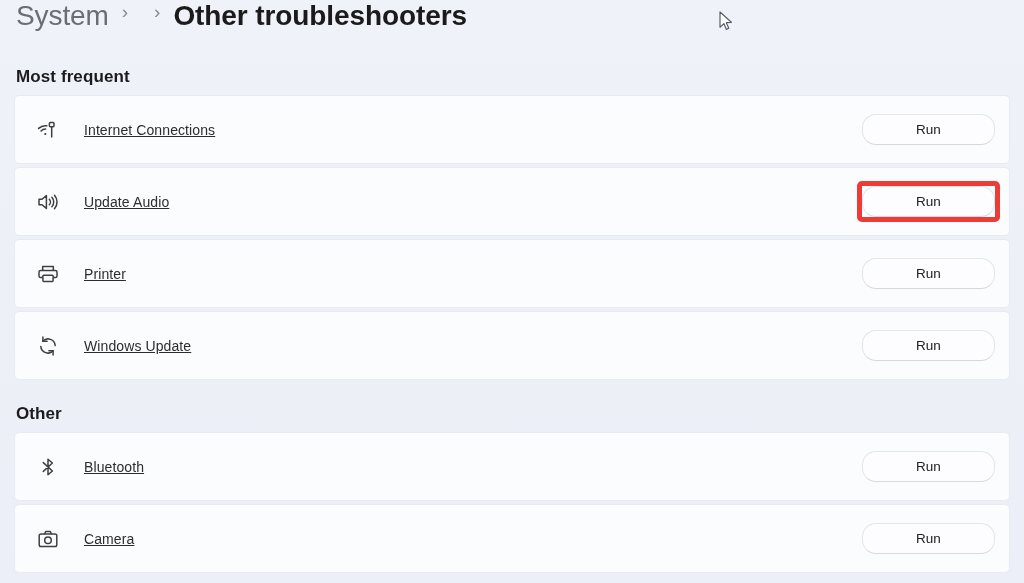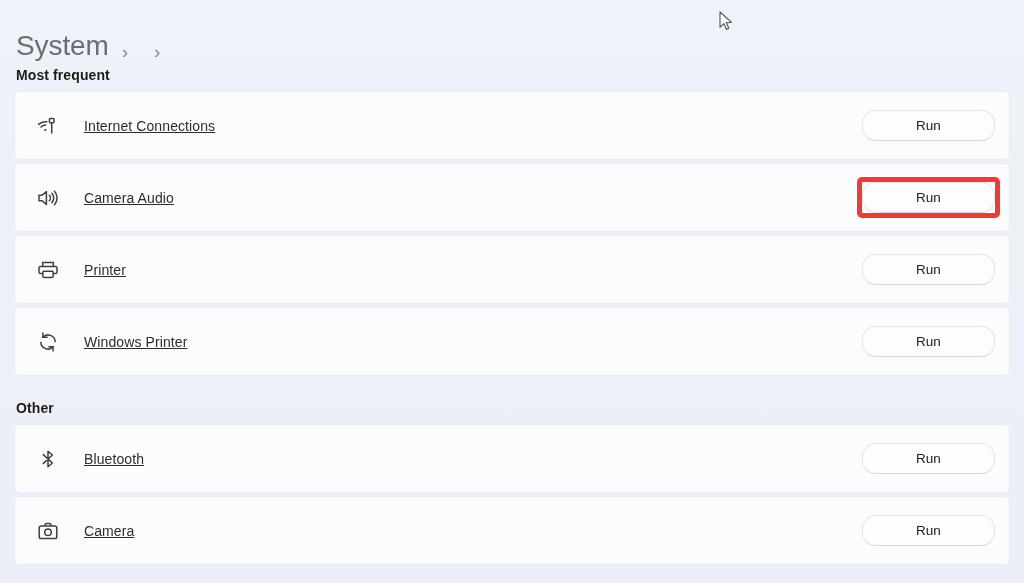"System" .breadcrumb { align-items: flex-end -> flex-start }
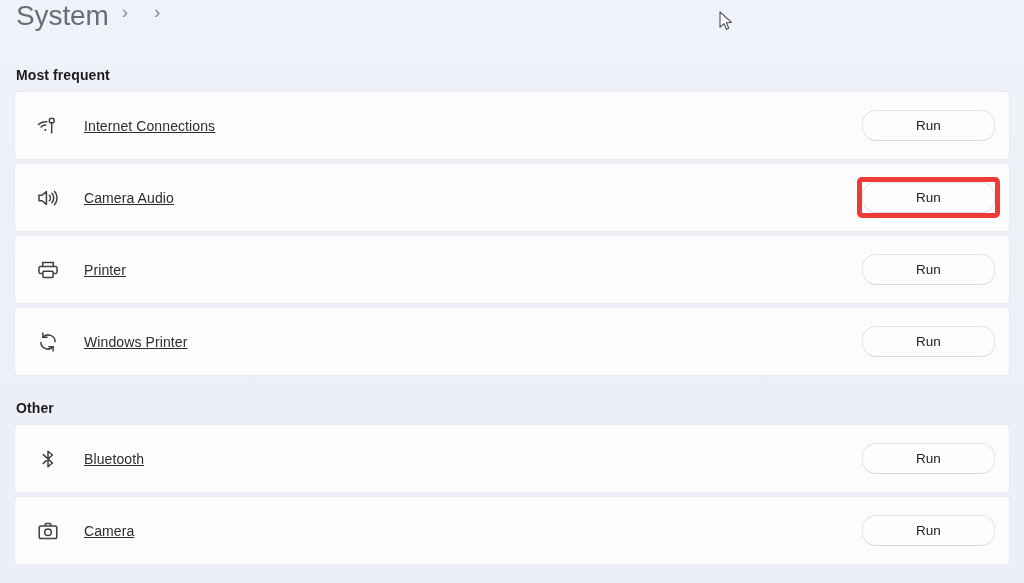"Other troubleshooters" span.crumb { html: none -> <span>Other troubleshooters</span> }
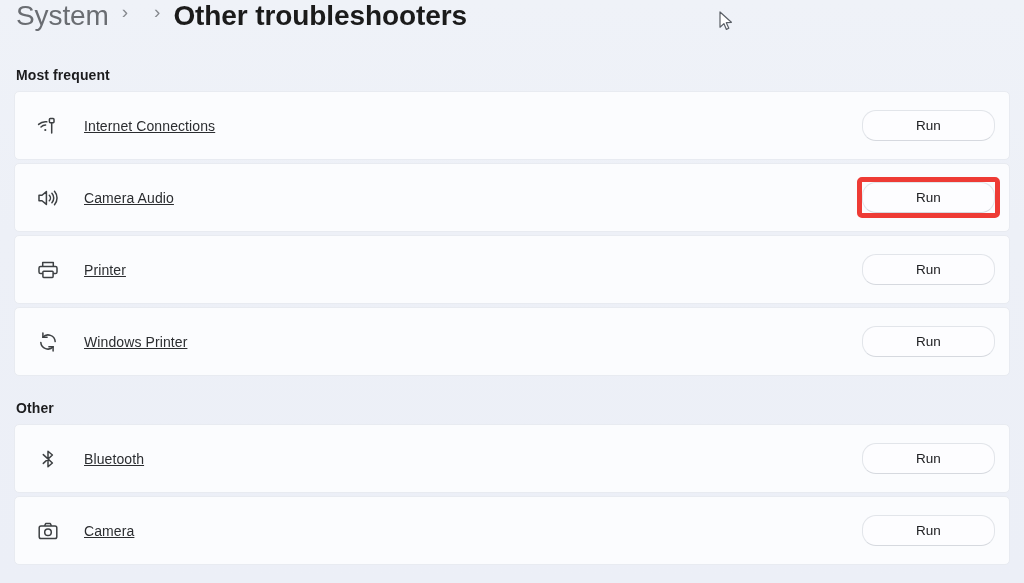"Most frequent" .section-title { font-size: 14px -> 17px }
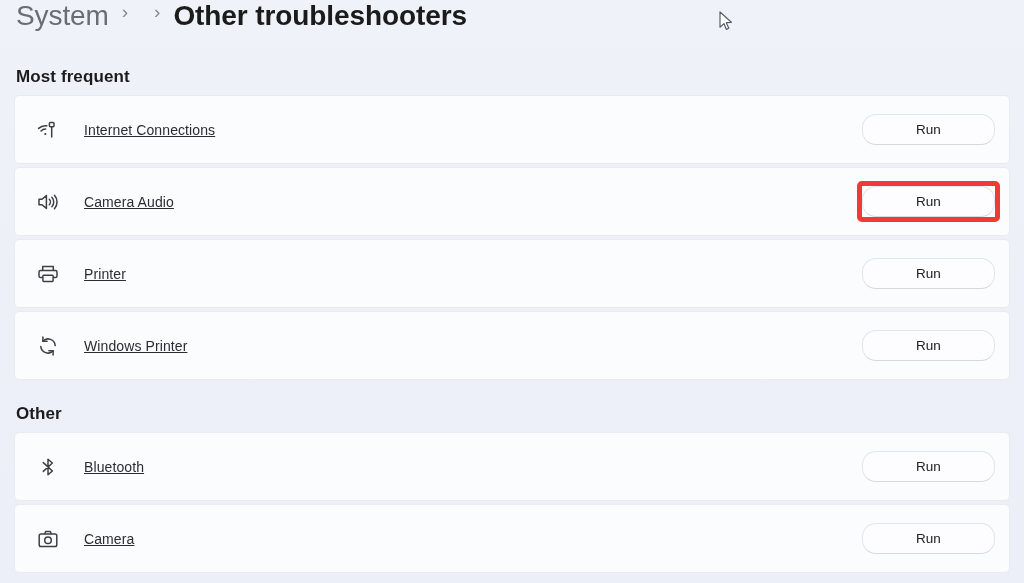"Camera Audio" span.row-label { text: Camera -> Update }
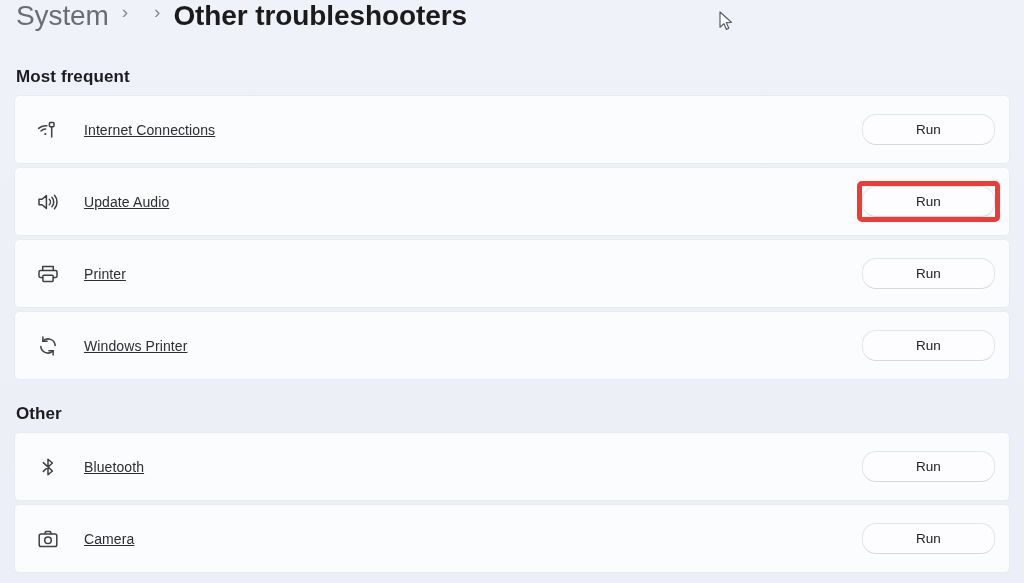"Windows Printer" span.row-label { text: Printer -> Update }
